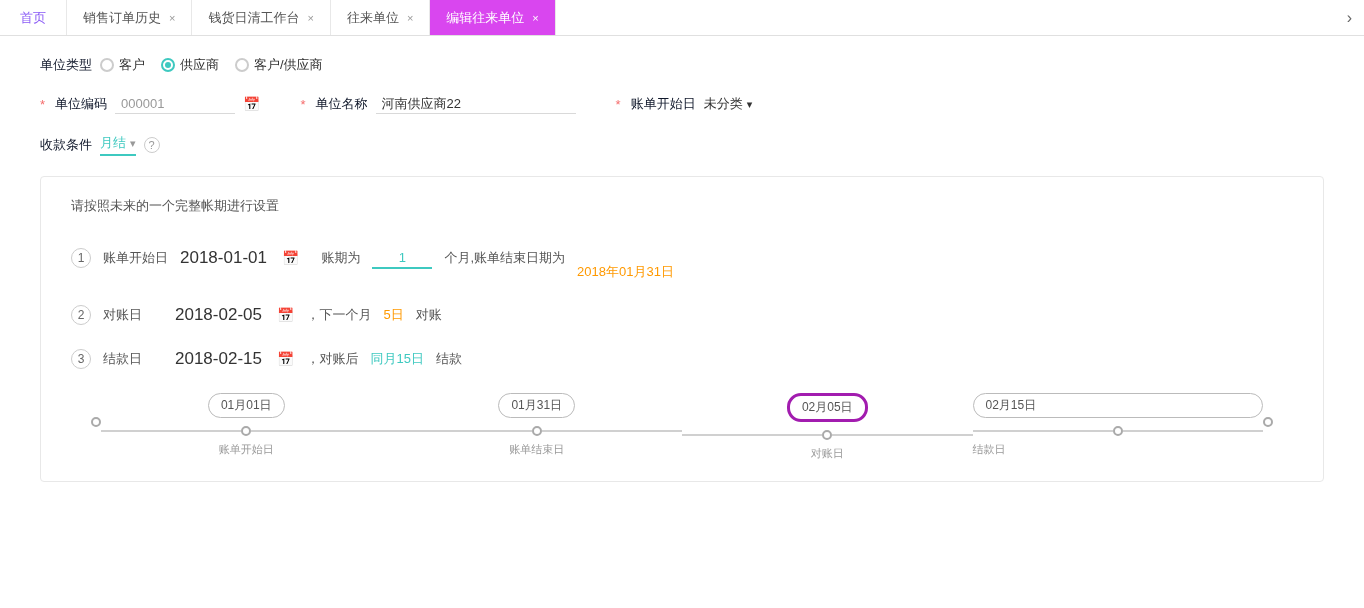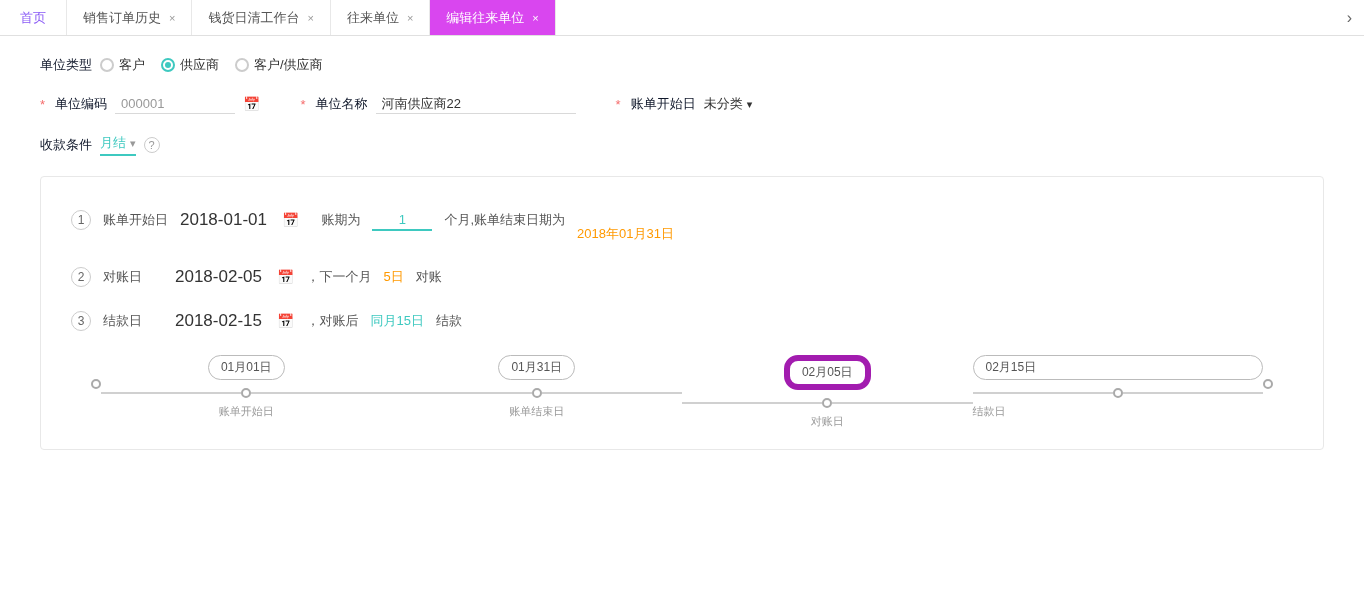"请按照未来的一个完整帐期进行设置" div.period-title { html: none -> <div>请按照未来的一个完整帐期进行设置</div> }
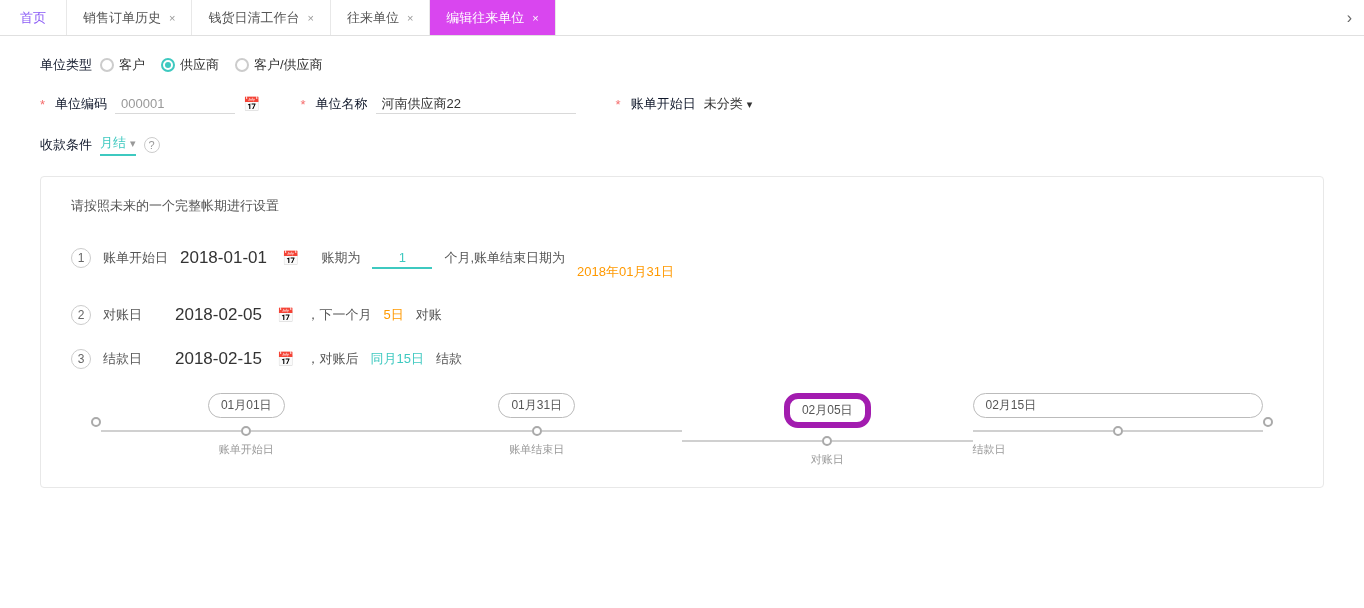"02月05日" div { border: 6px solid #a21caf -> 3px solid #a21caf }
